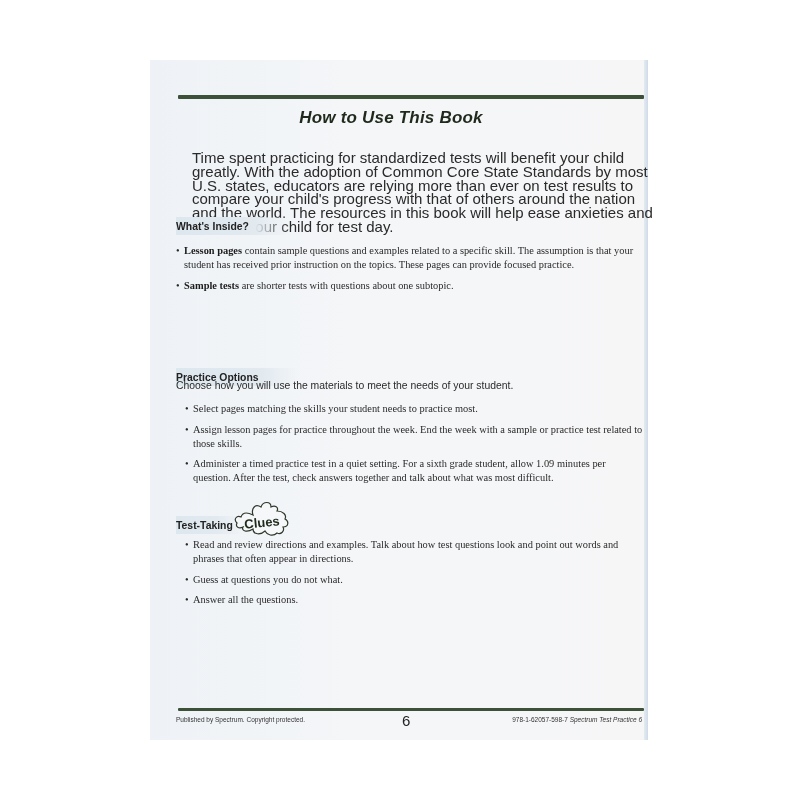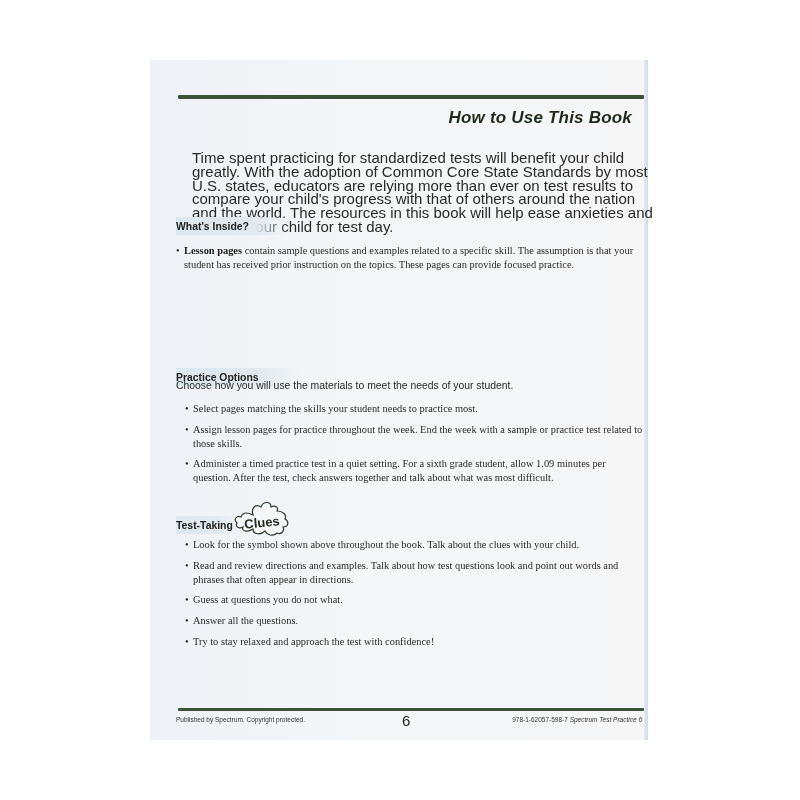"How to Use This Book" .title { text-align: right -> center }
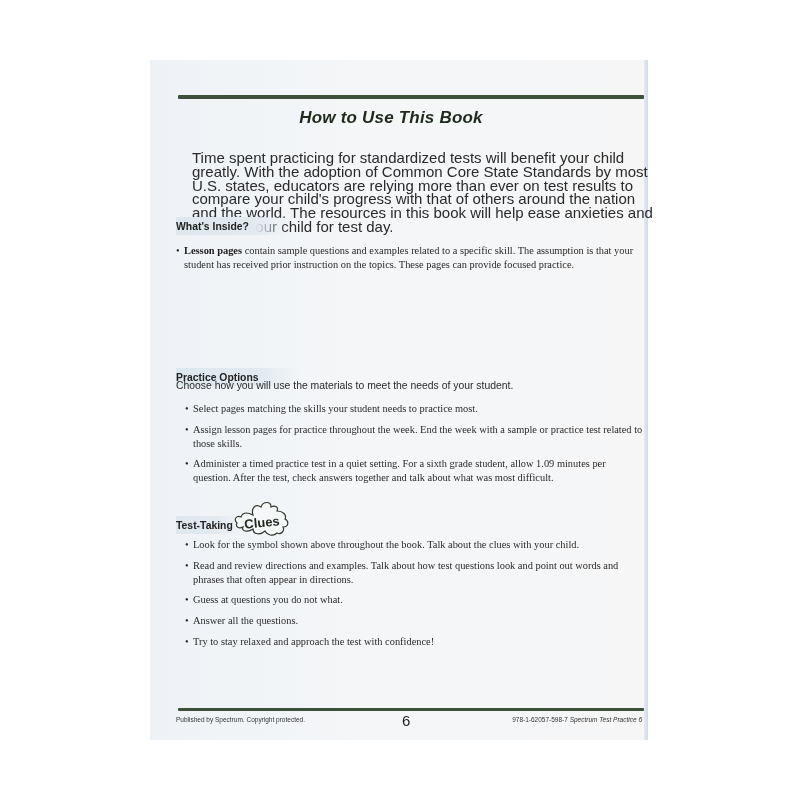"Sample tests are shorter tests" li { html: none -> <li><b>Sample tests</b><span> are shorter tests with questions about one subtopic.</span></li> }
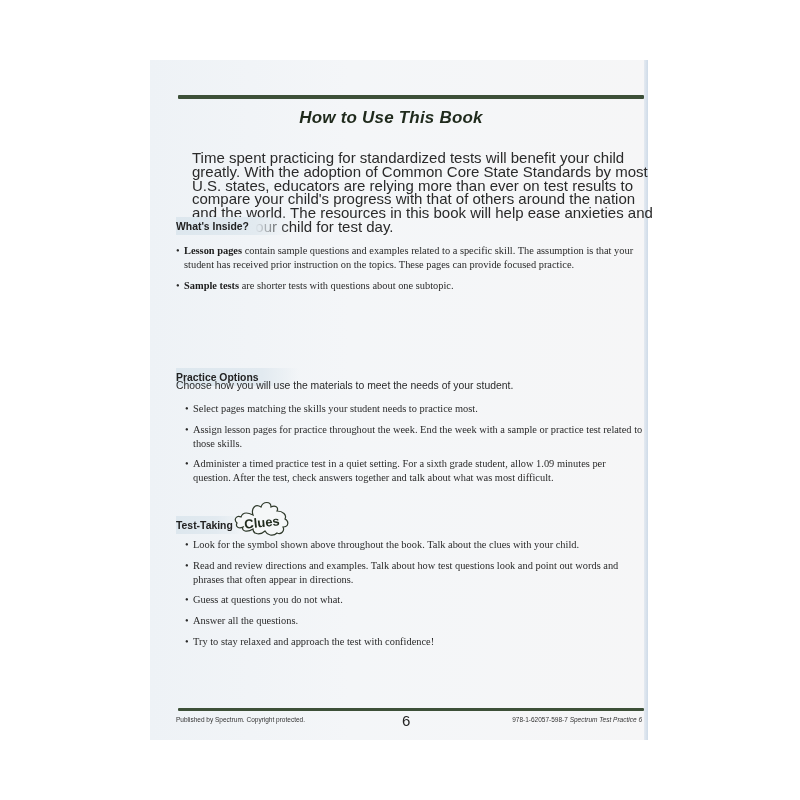"Look for the symbol shown" li { html: <li>Look for the symbol shown above throughout the book. Talk about the clues with your child.</li> -> none }
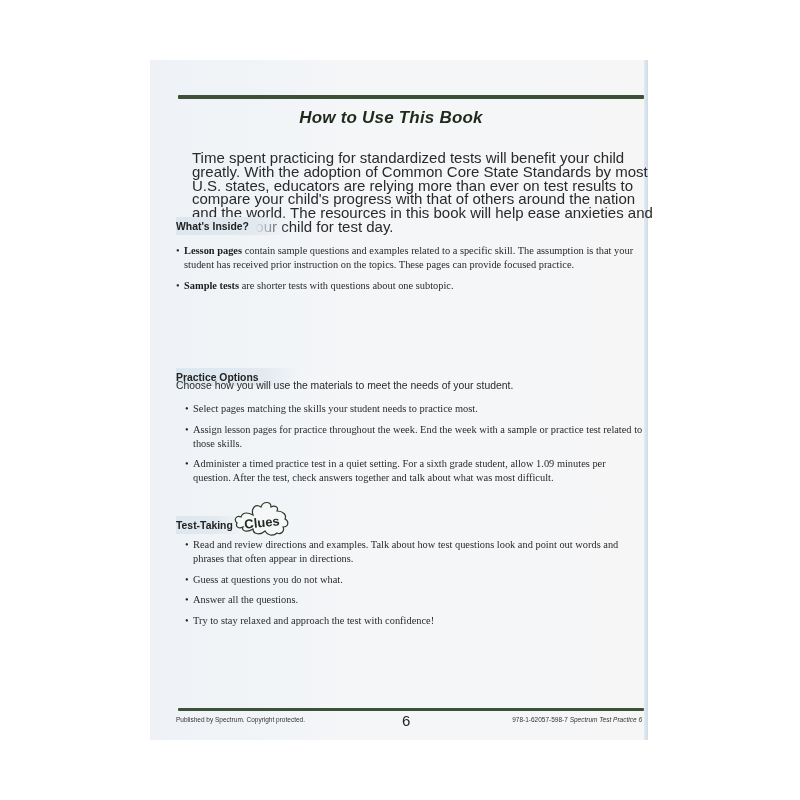"Try to stay relaxed and" li { html: <li>Try to stay relaxed and approach the test with confidence!</li> -> none }
